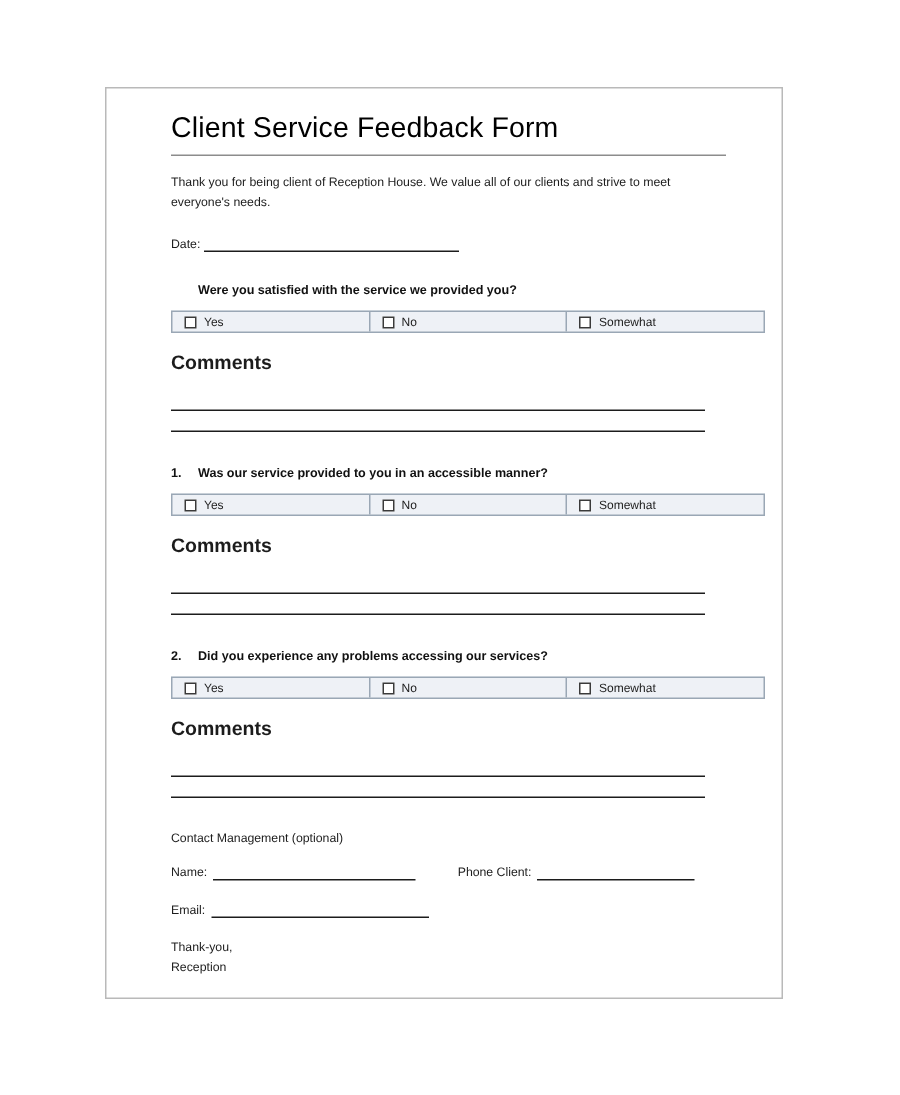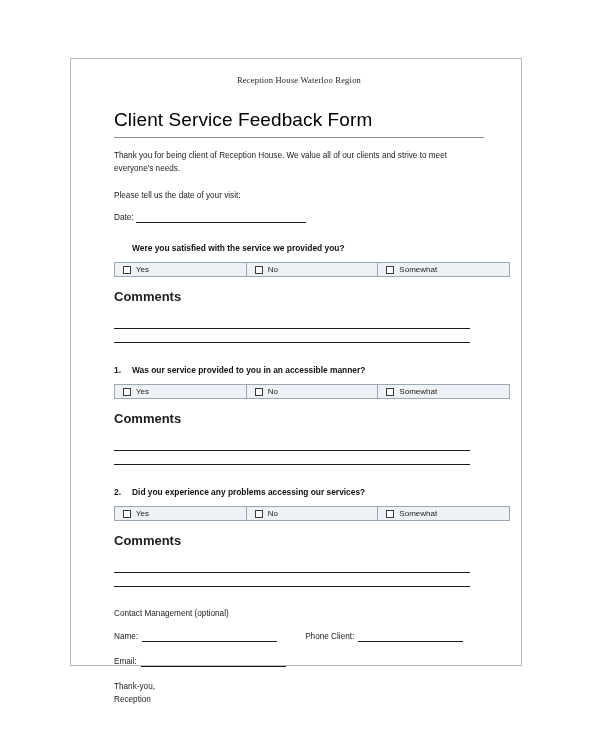"Reception House Waterloo Region" div.org-header { html: <div>Reception House Waterloo Region</div> -> none }
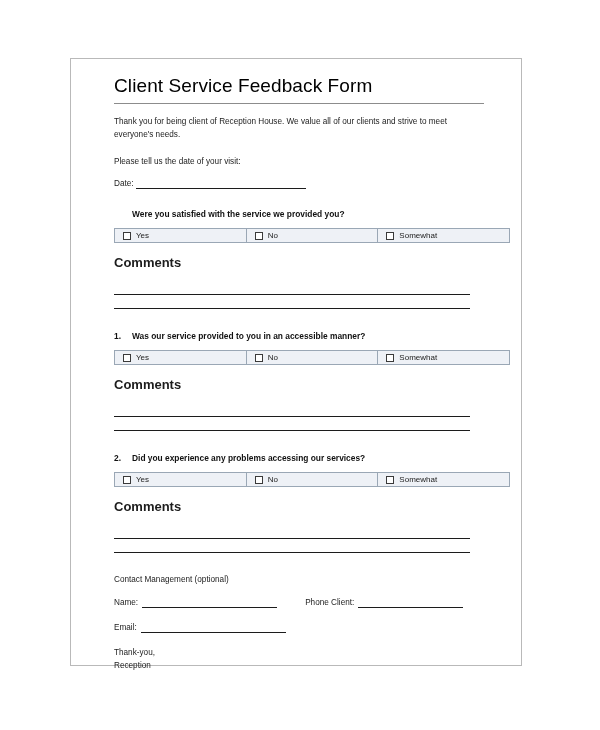"Please tell us the date" p.prompt { html: <p>Please tell us the date of your visit:</p> -> none }
